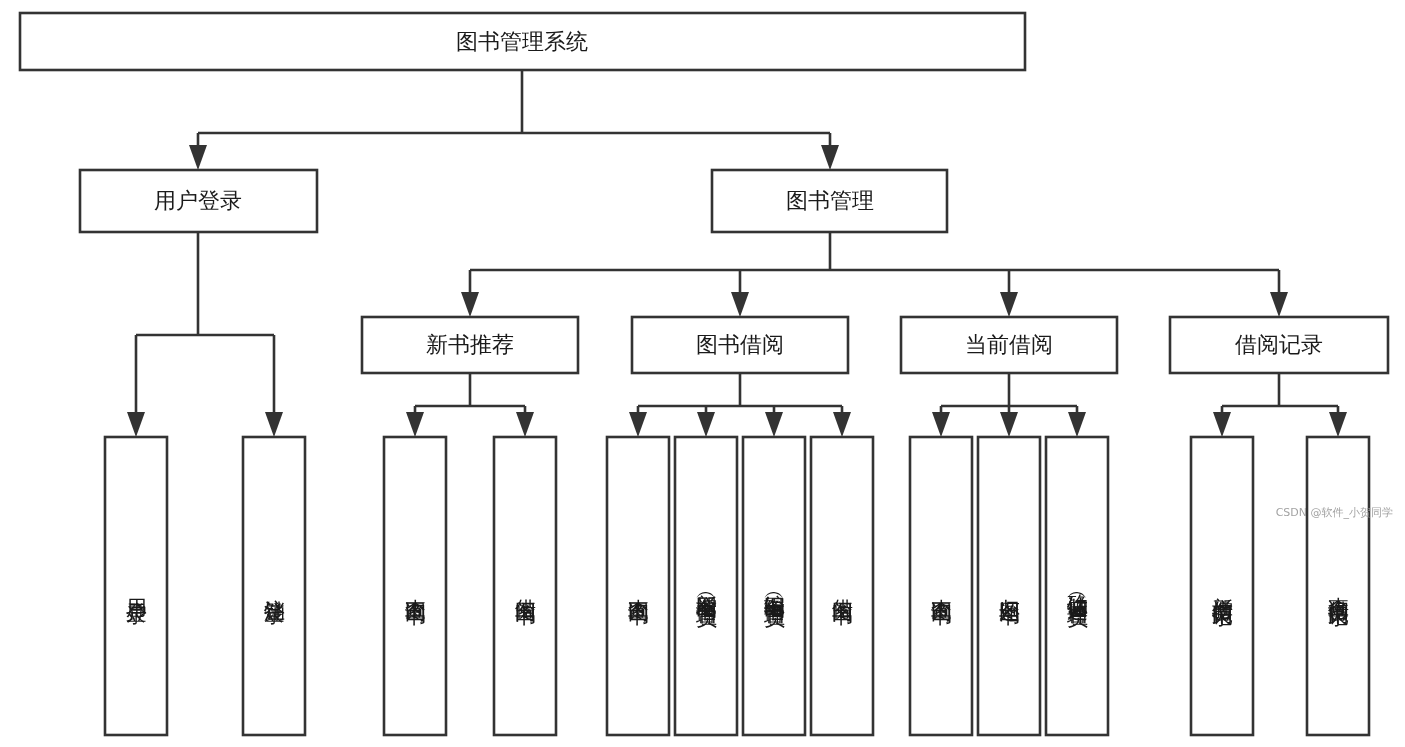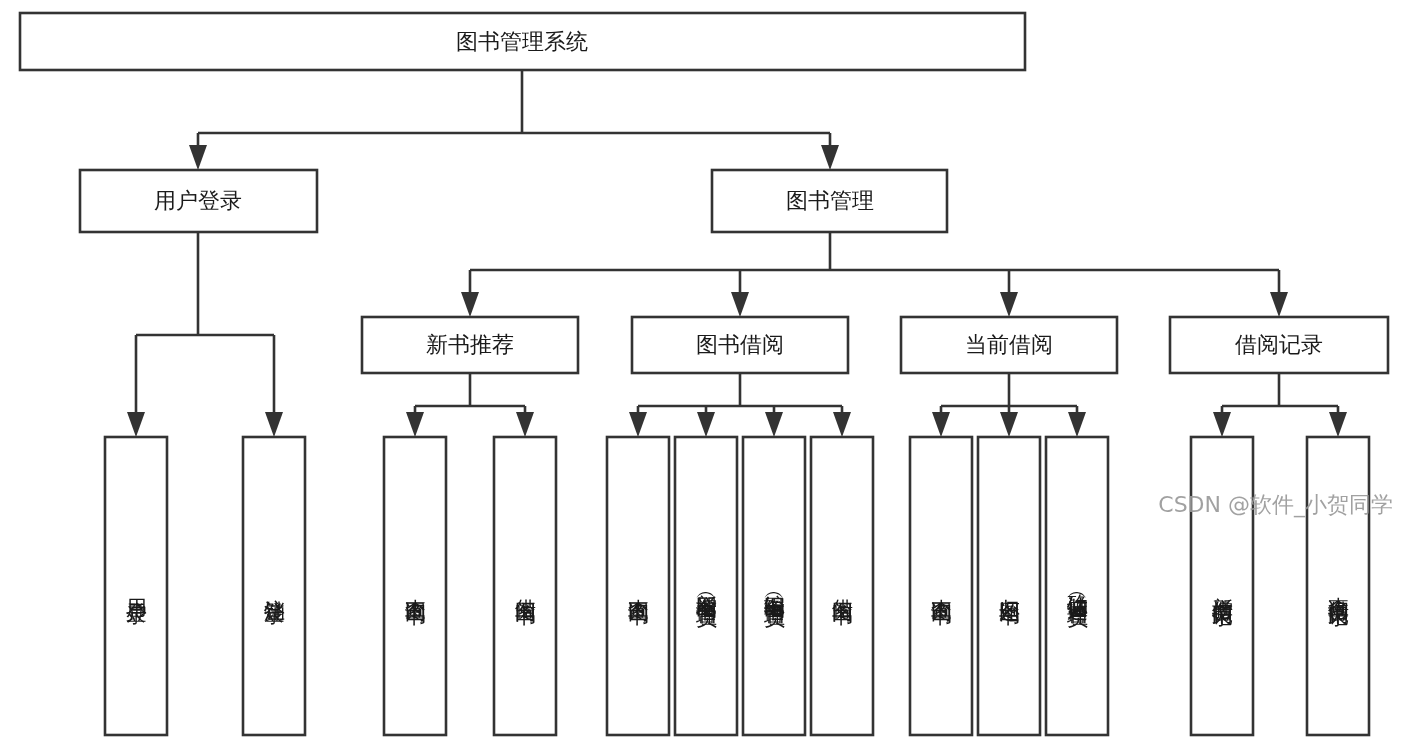"CSDN @软件_小贺同学" .watermark { font-size: 22px -> 11px }
